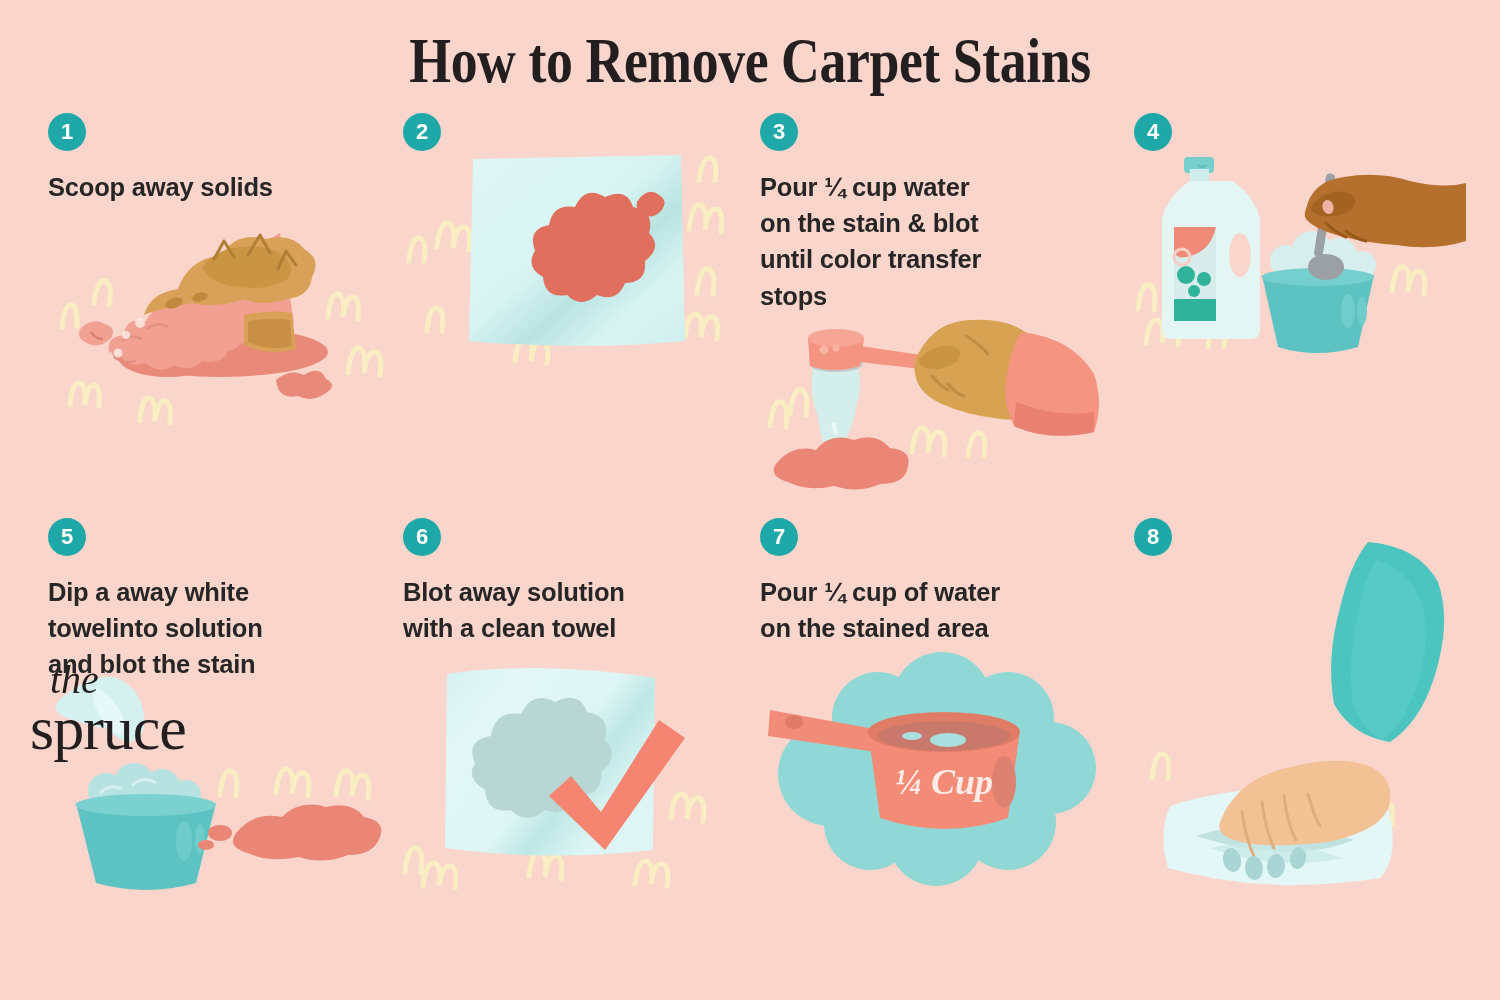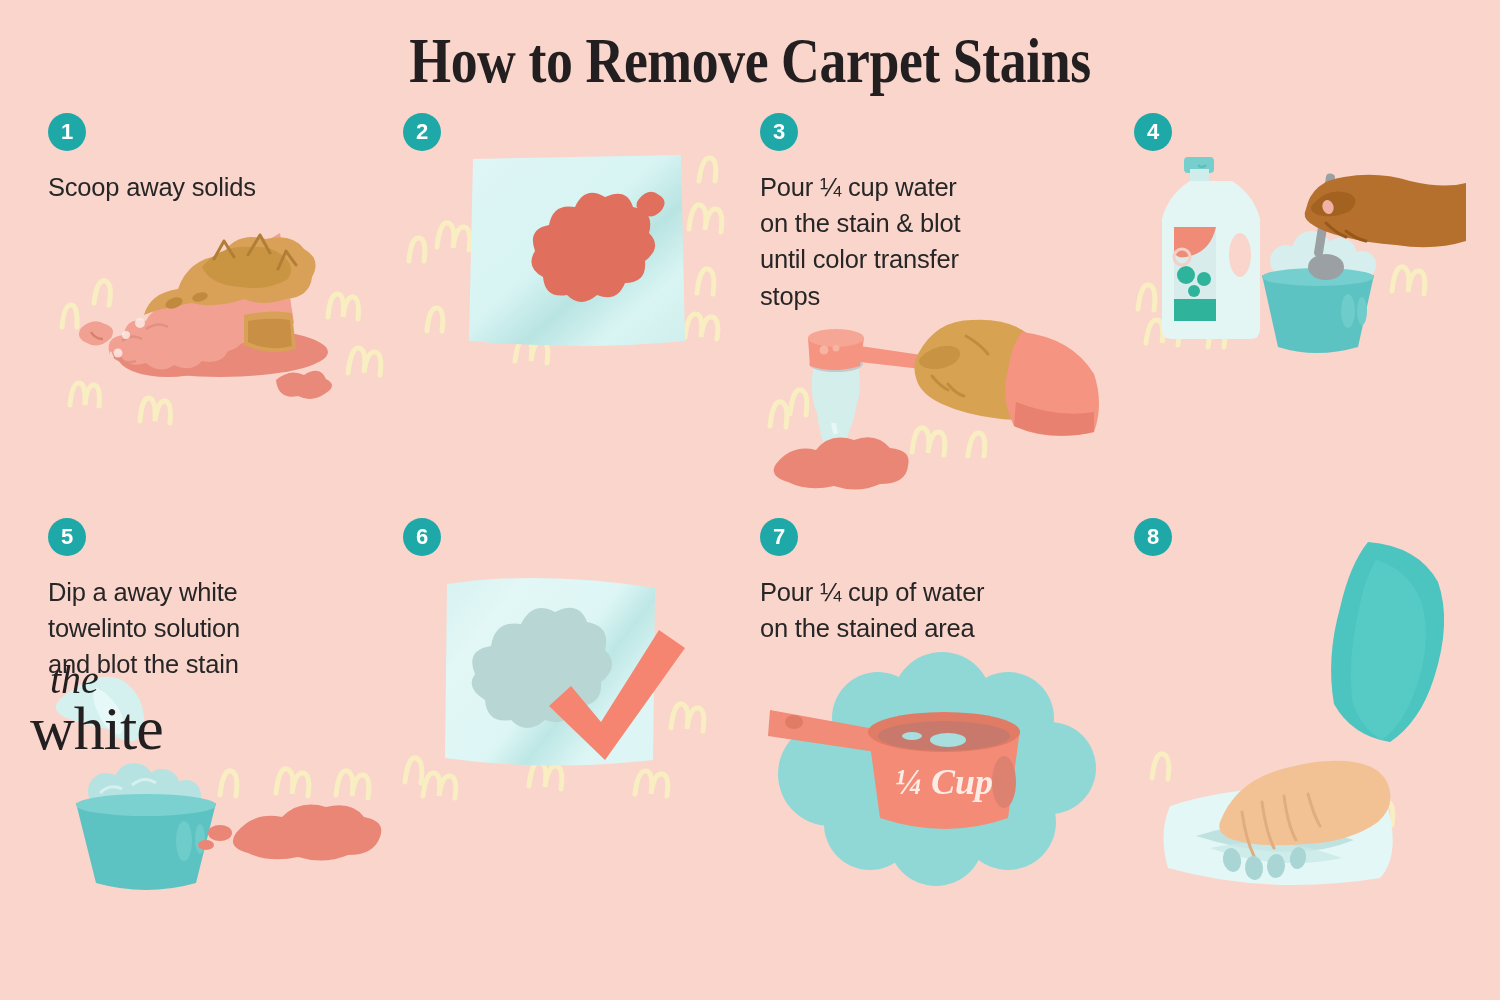"Scoop away solids" .caption { font-weight: 400 -> 700 }
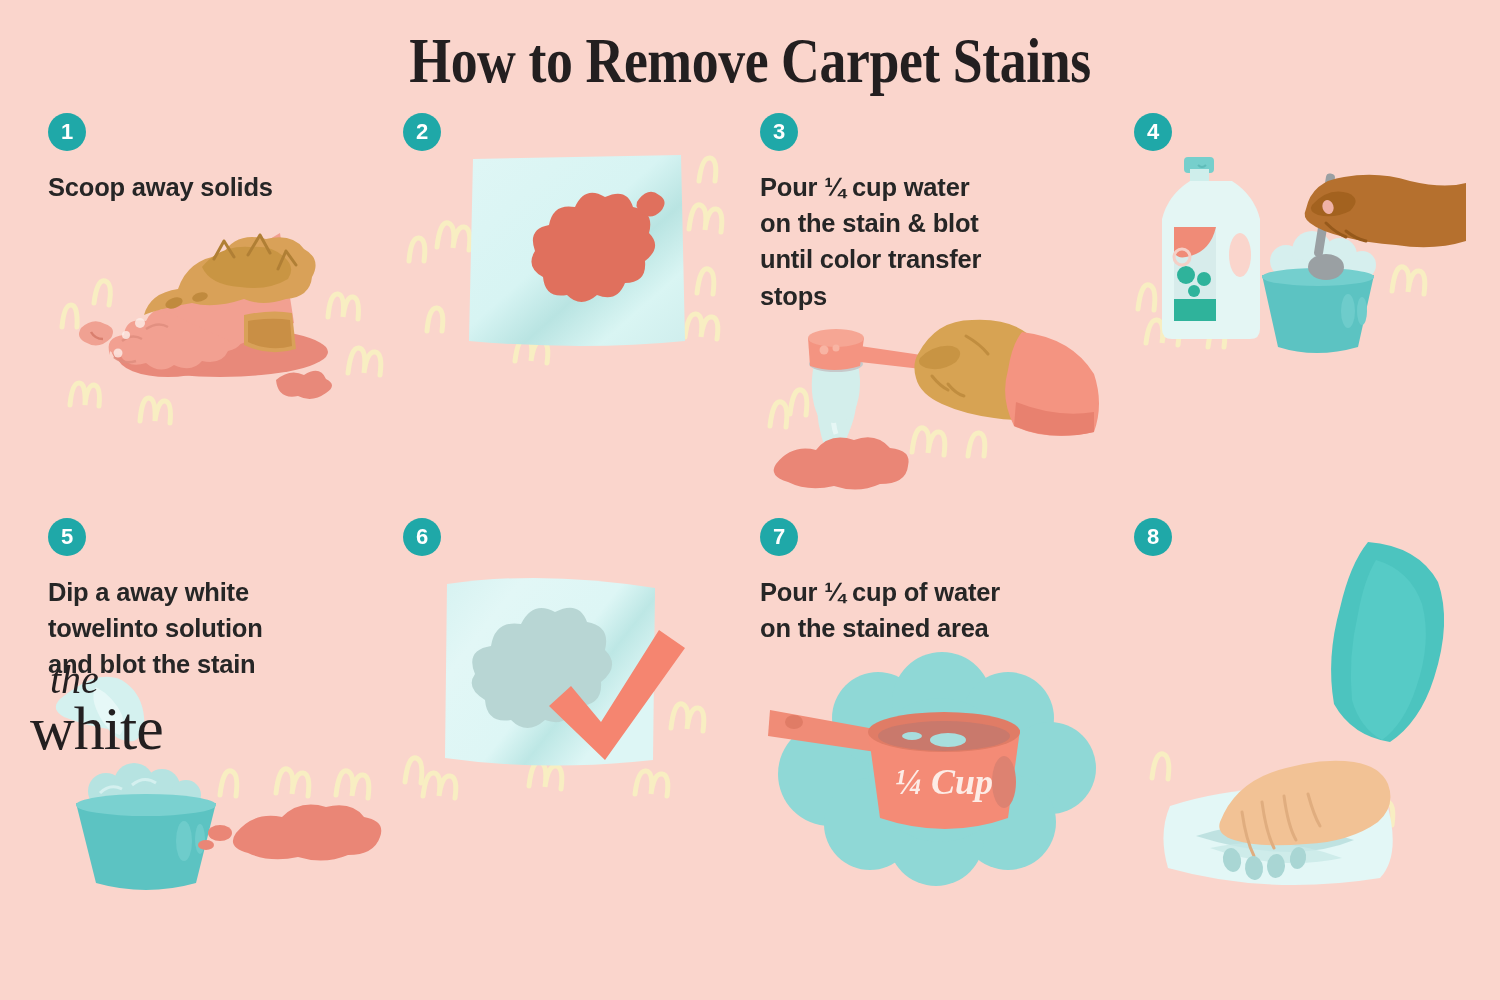"Blot away solution" div.caption { html: none -> <div>Blot away solution with a clean towel</div> }
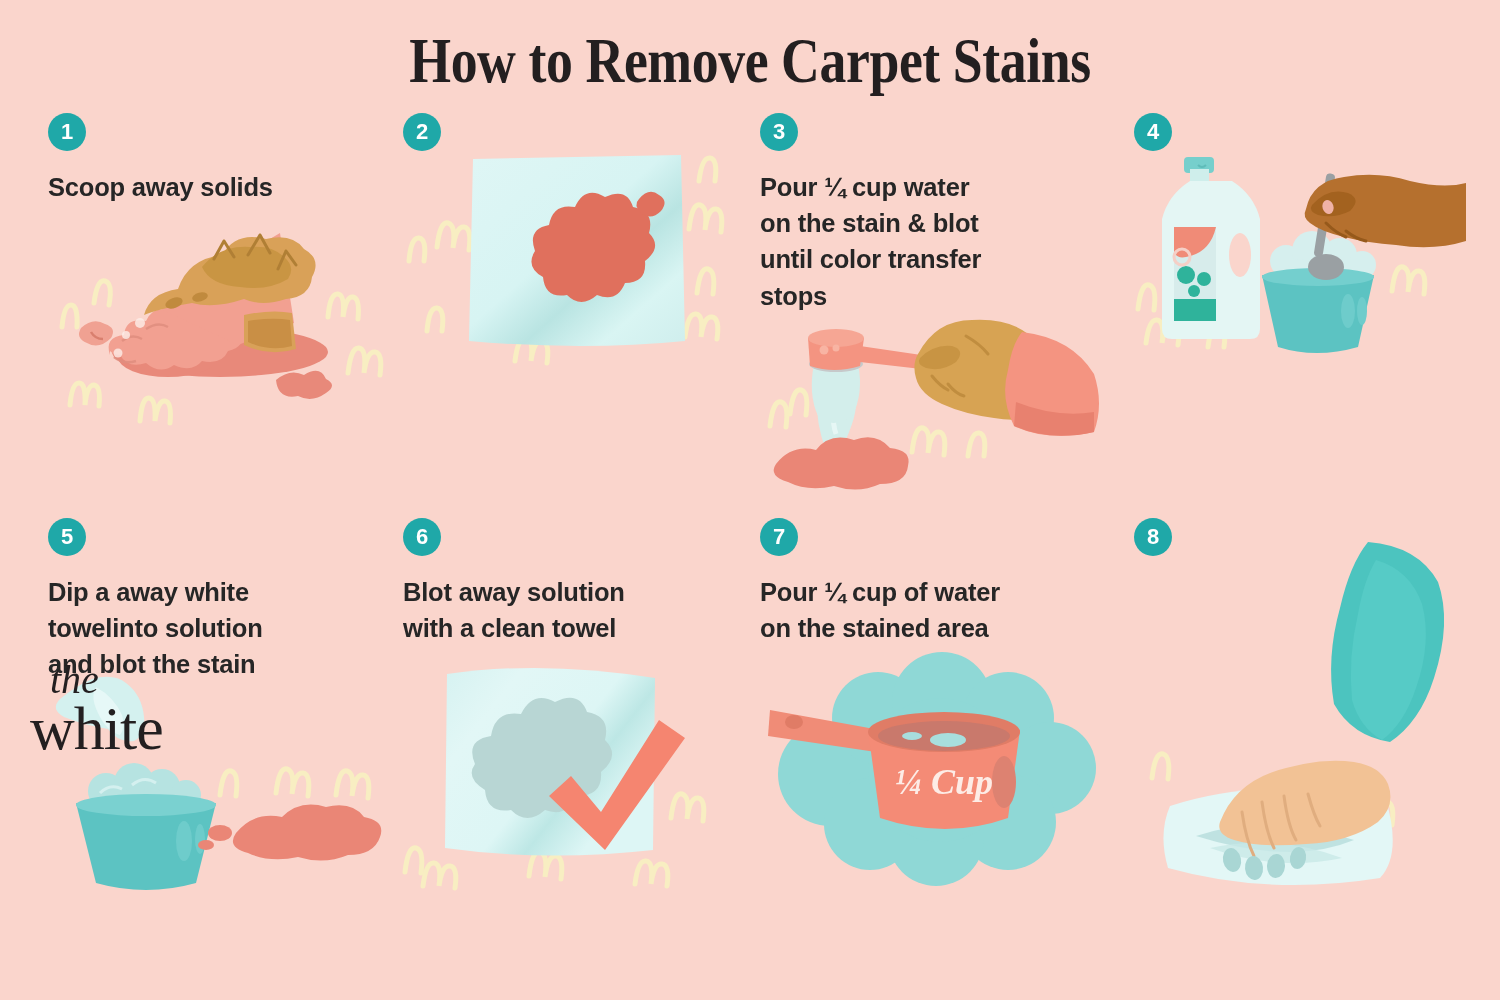"white" span.spruce { text: white -> spruce }
